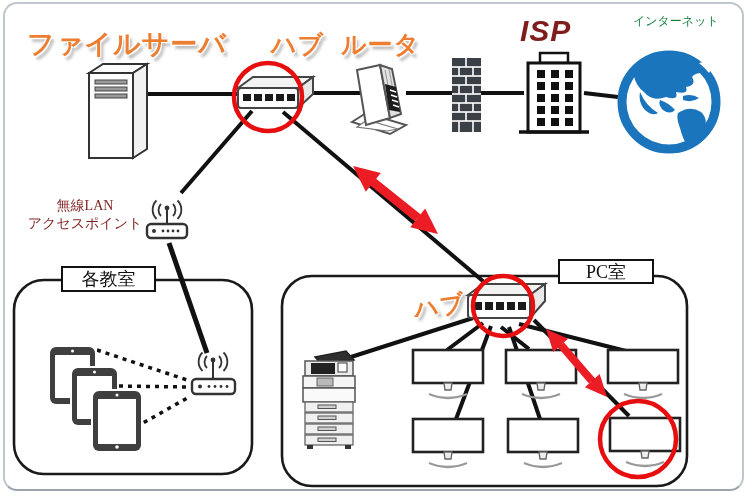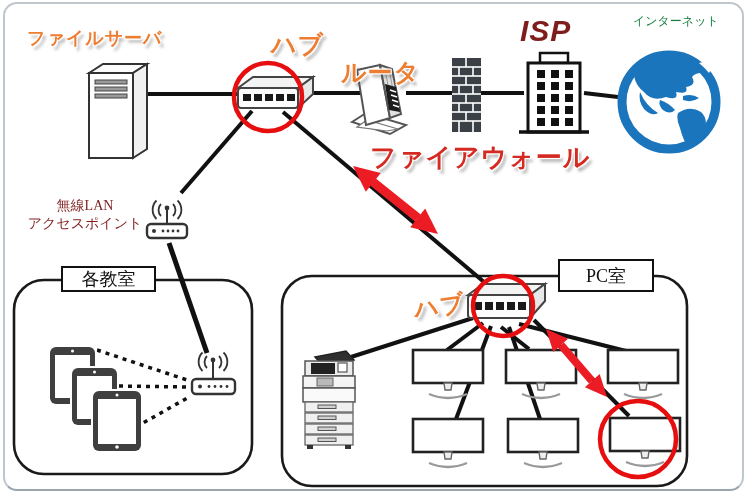"ファイルサーバ" #file-server-label { font-size: 18px -> 27px }
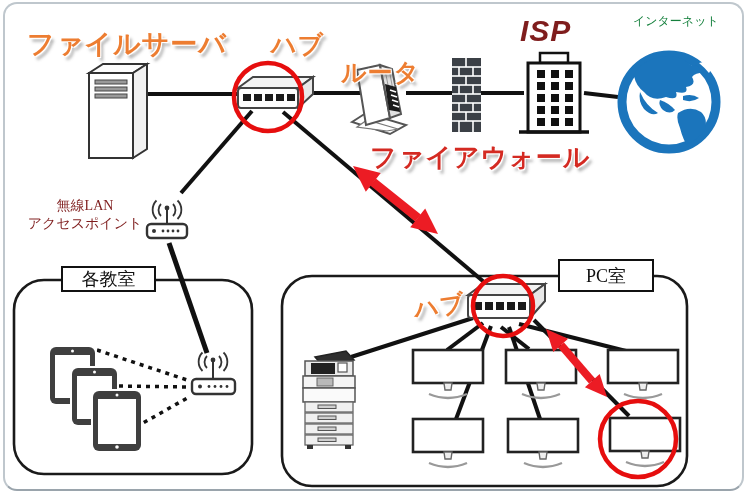"ルータ" #router-label { margin-top: 28px -> none }
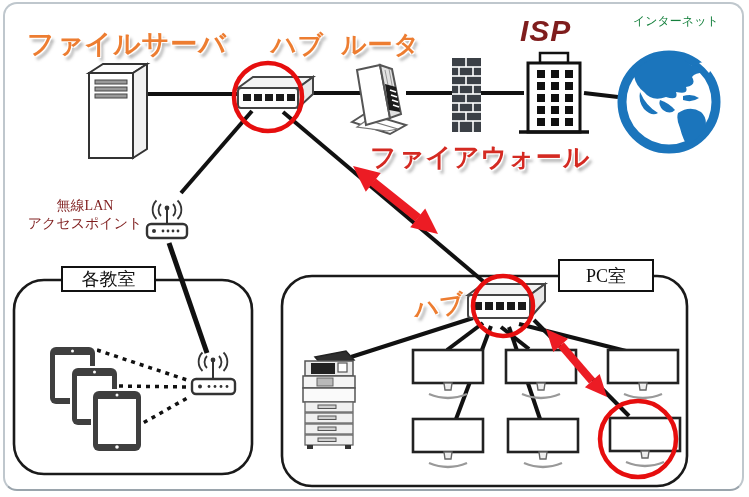"ファイアウォール" div.lbl { html: <div>ファイアウォール</div> -> none }
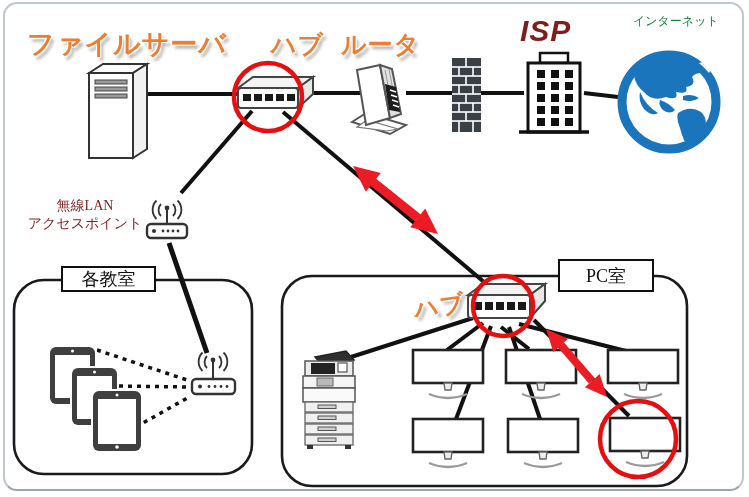"PC室" #pcroom-label { height: 33px -> 25px }
